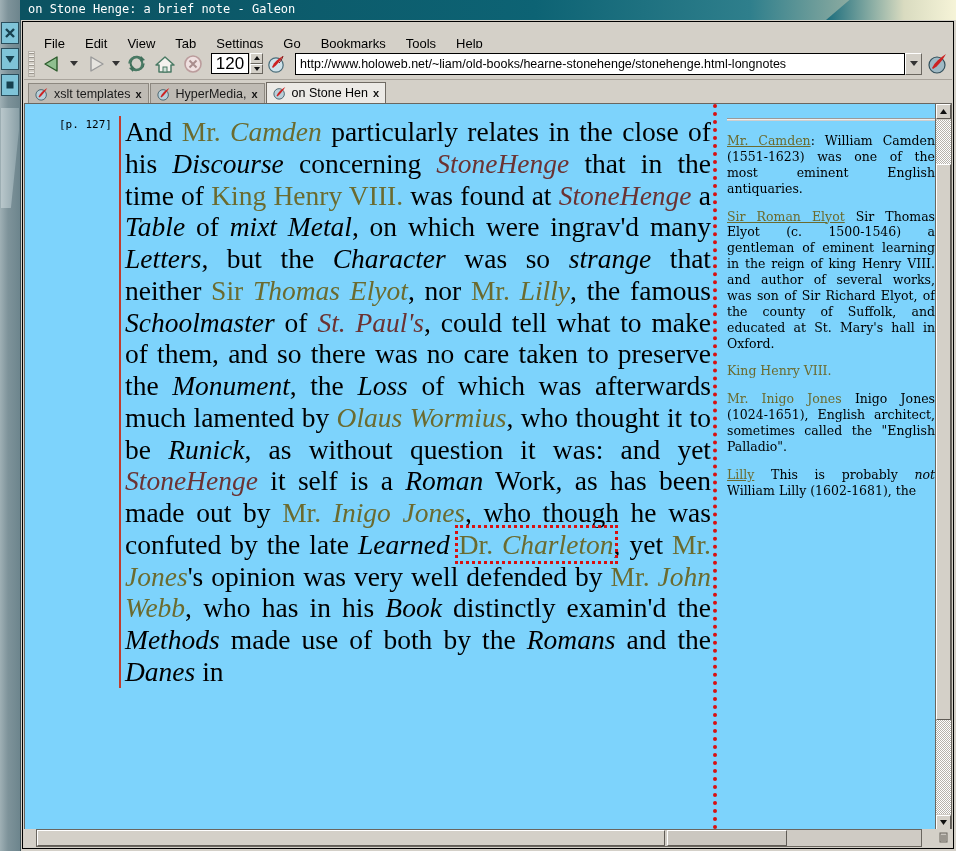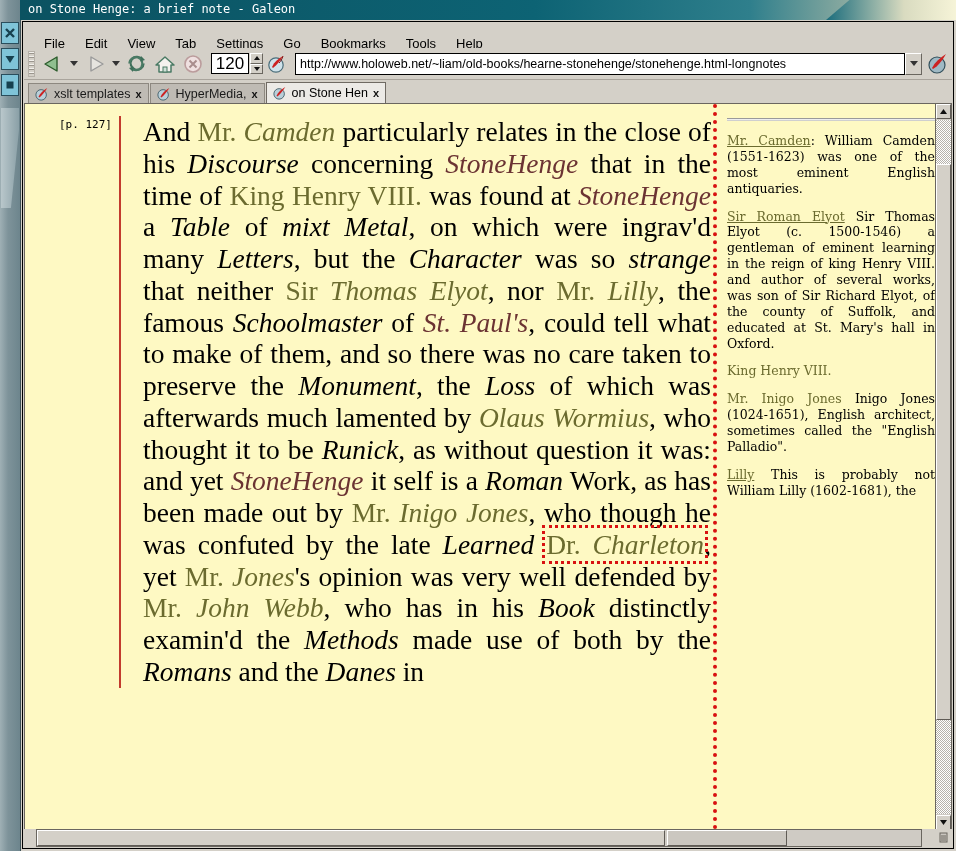"[p. 127]" #page { background: #fef9c3 -> #7dd3fc }
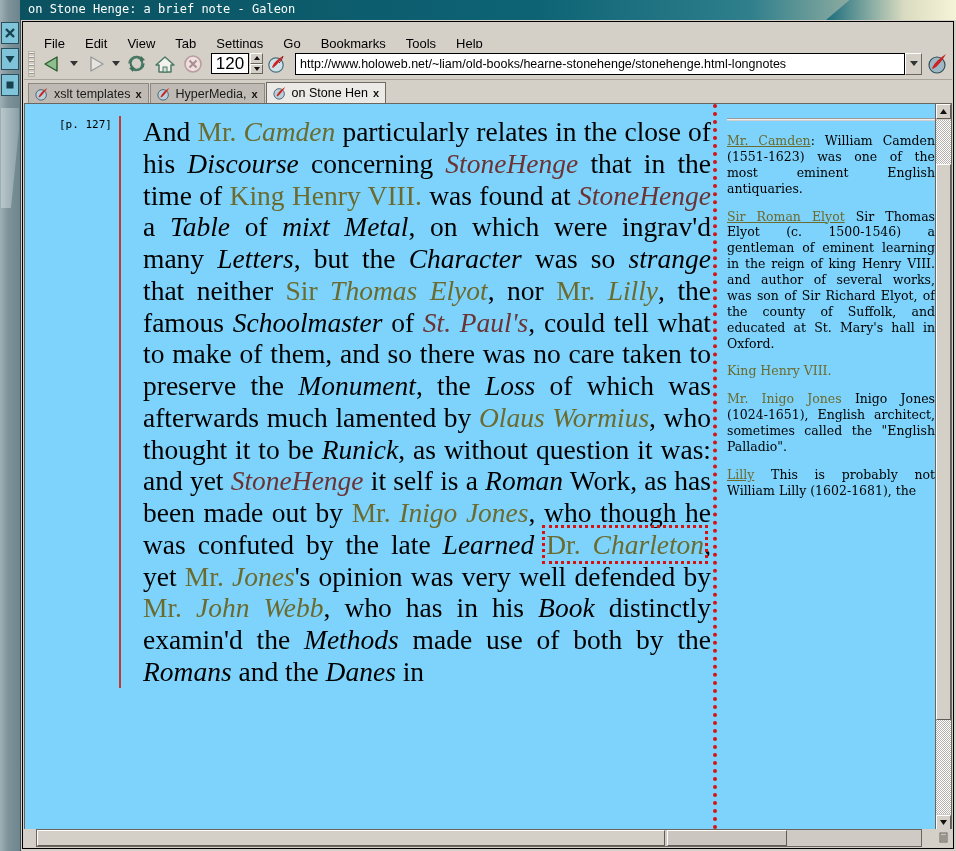"And Mr. Camden particularly relates" #maincol { padding-left: 22px -> 4px }
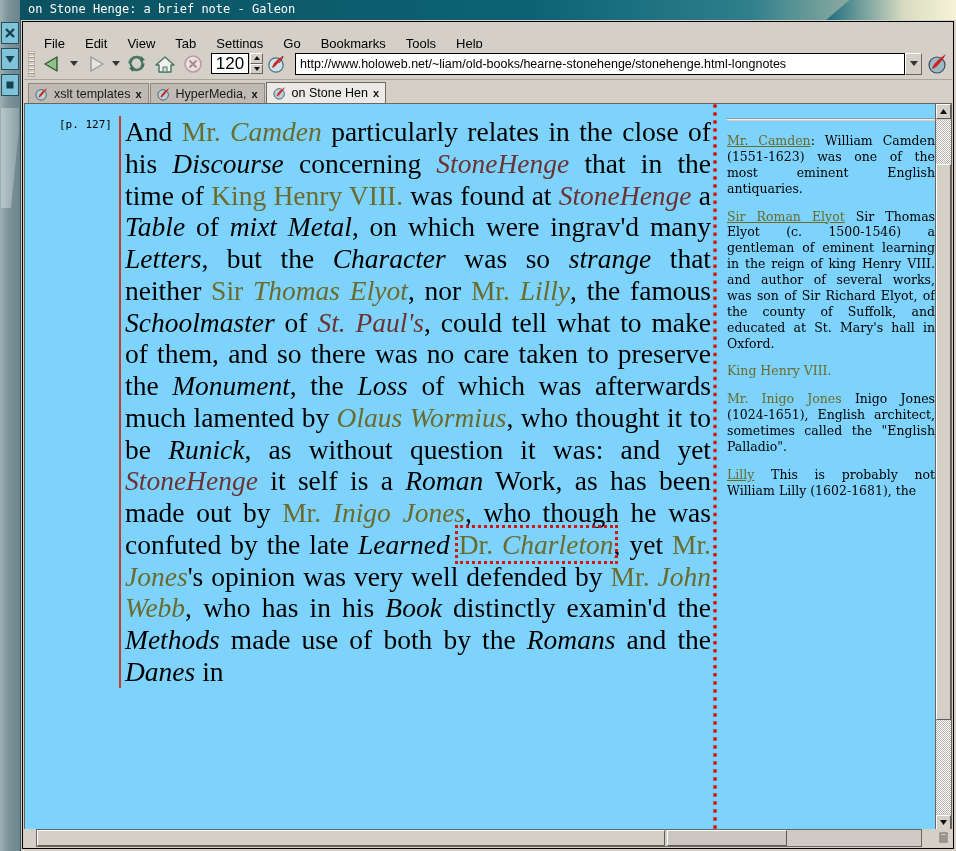"not" .note .ni { font-style: none -> italic }
